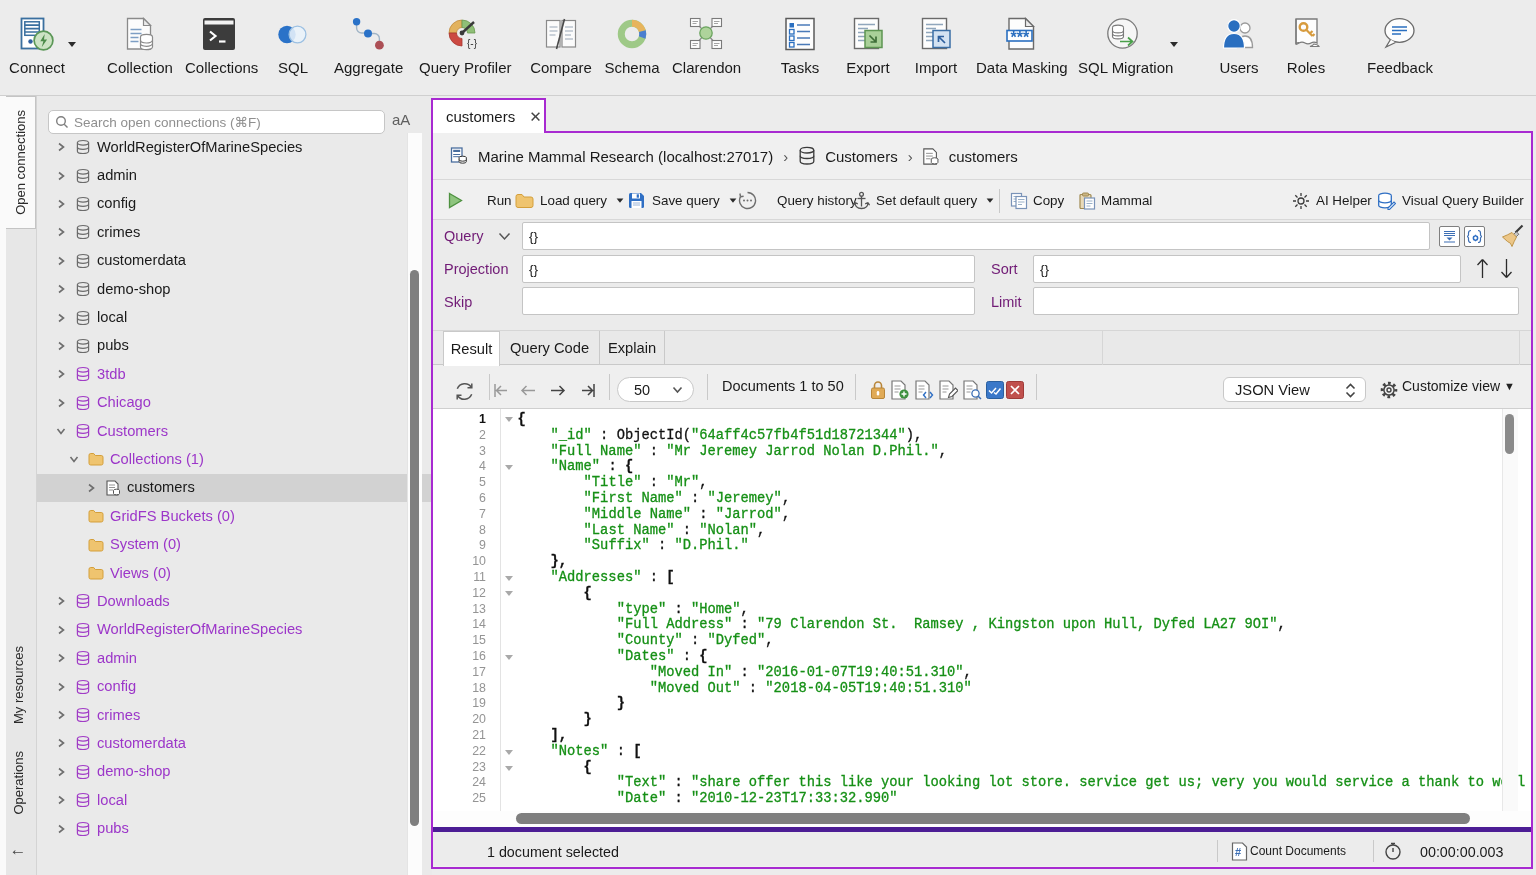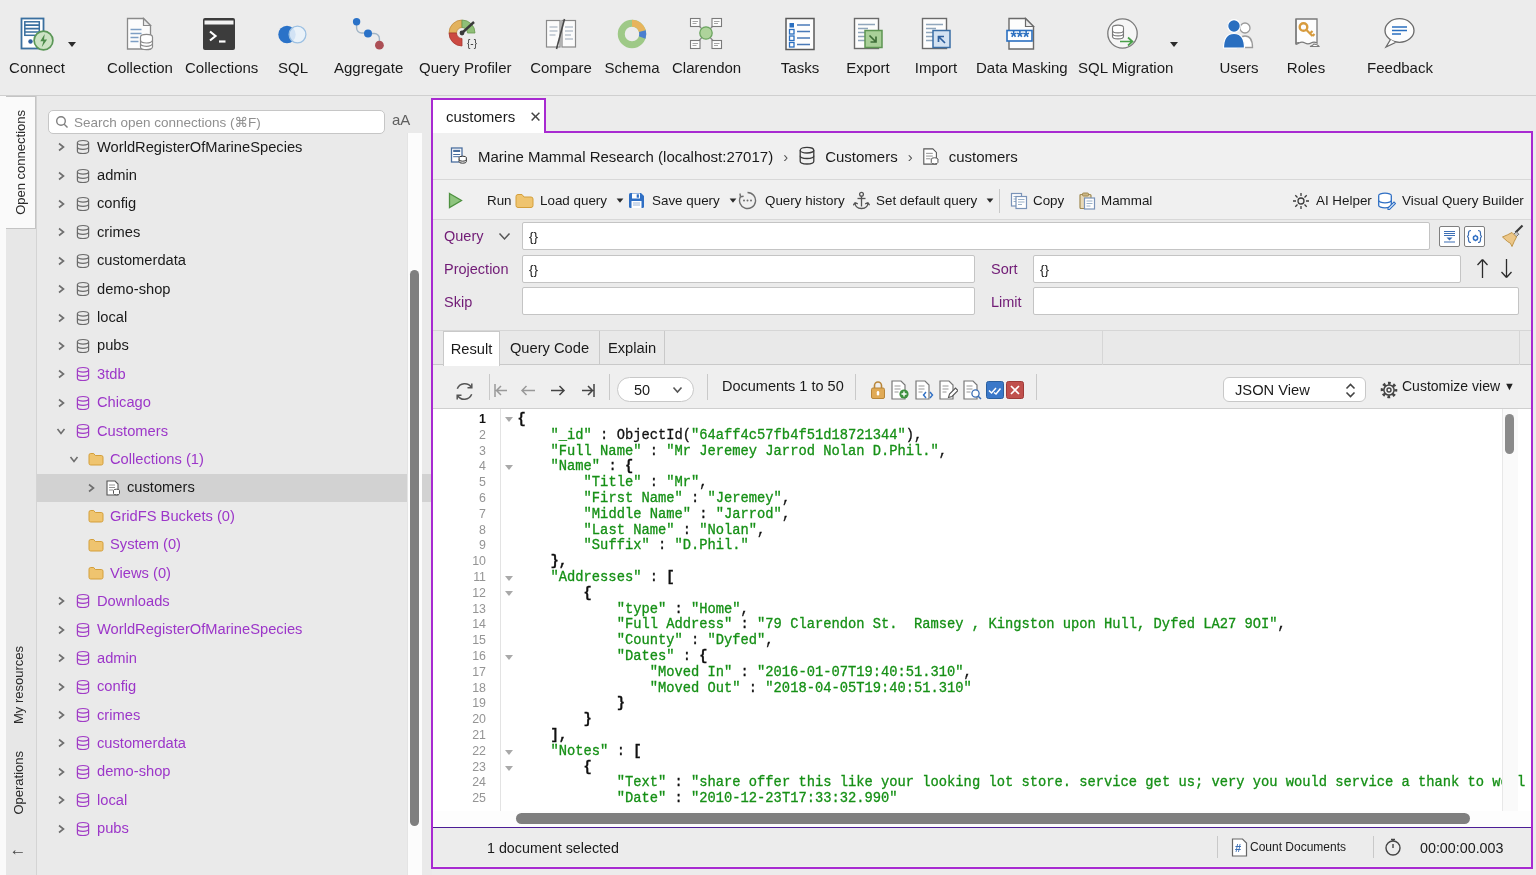"Query history" span { margin-left: 8px -> 20px }
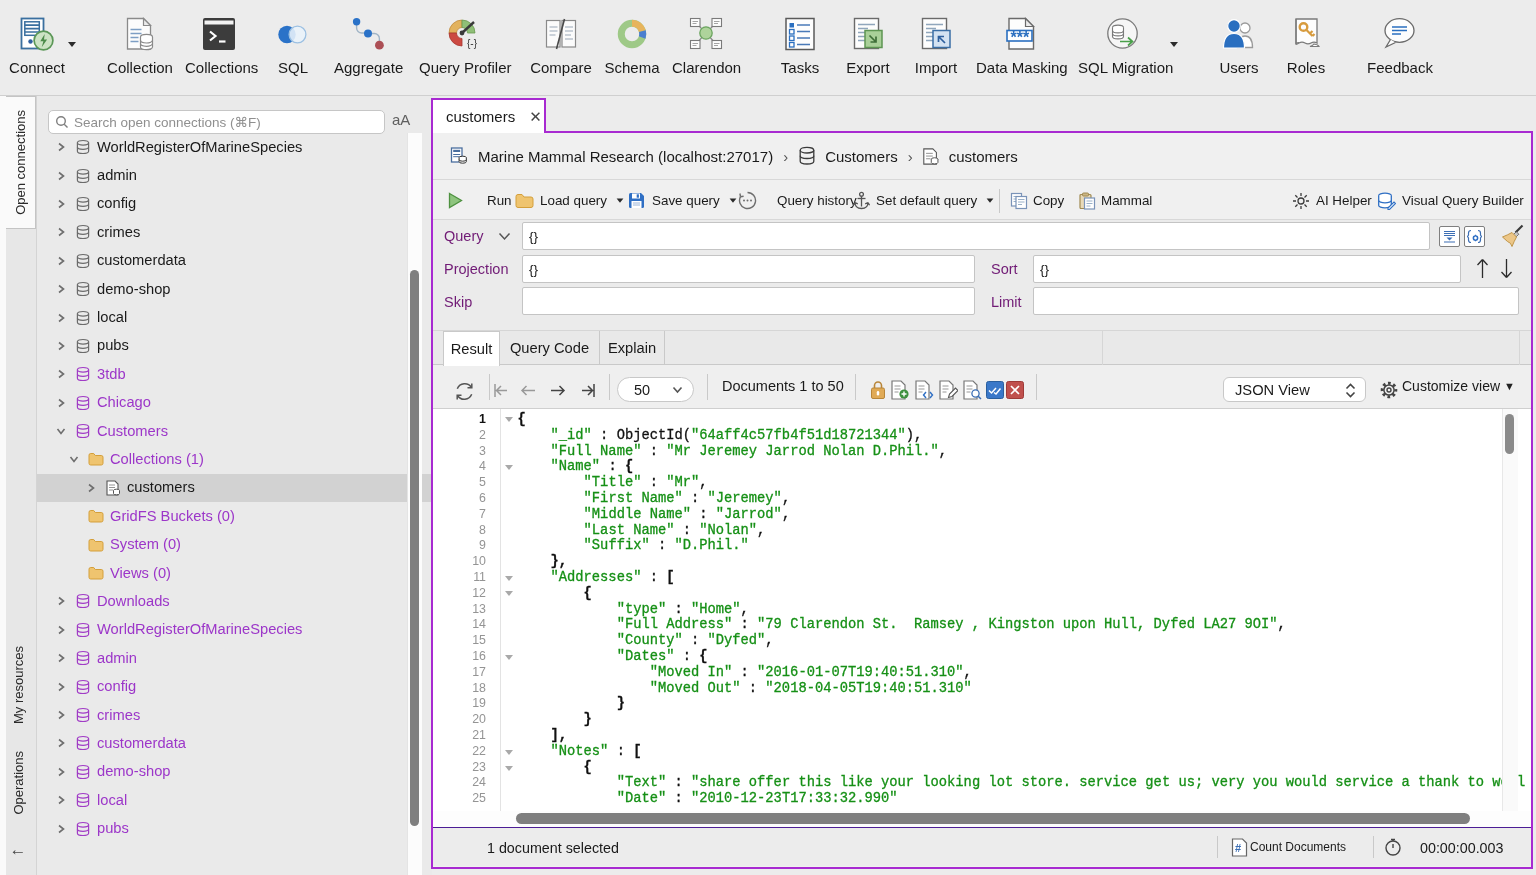"1 document selected" #status { border-top: 1px solid #4c1d95 -> 5px solid #4c1d95 }
